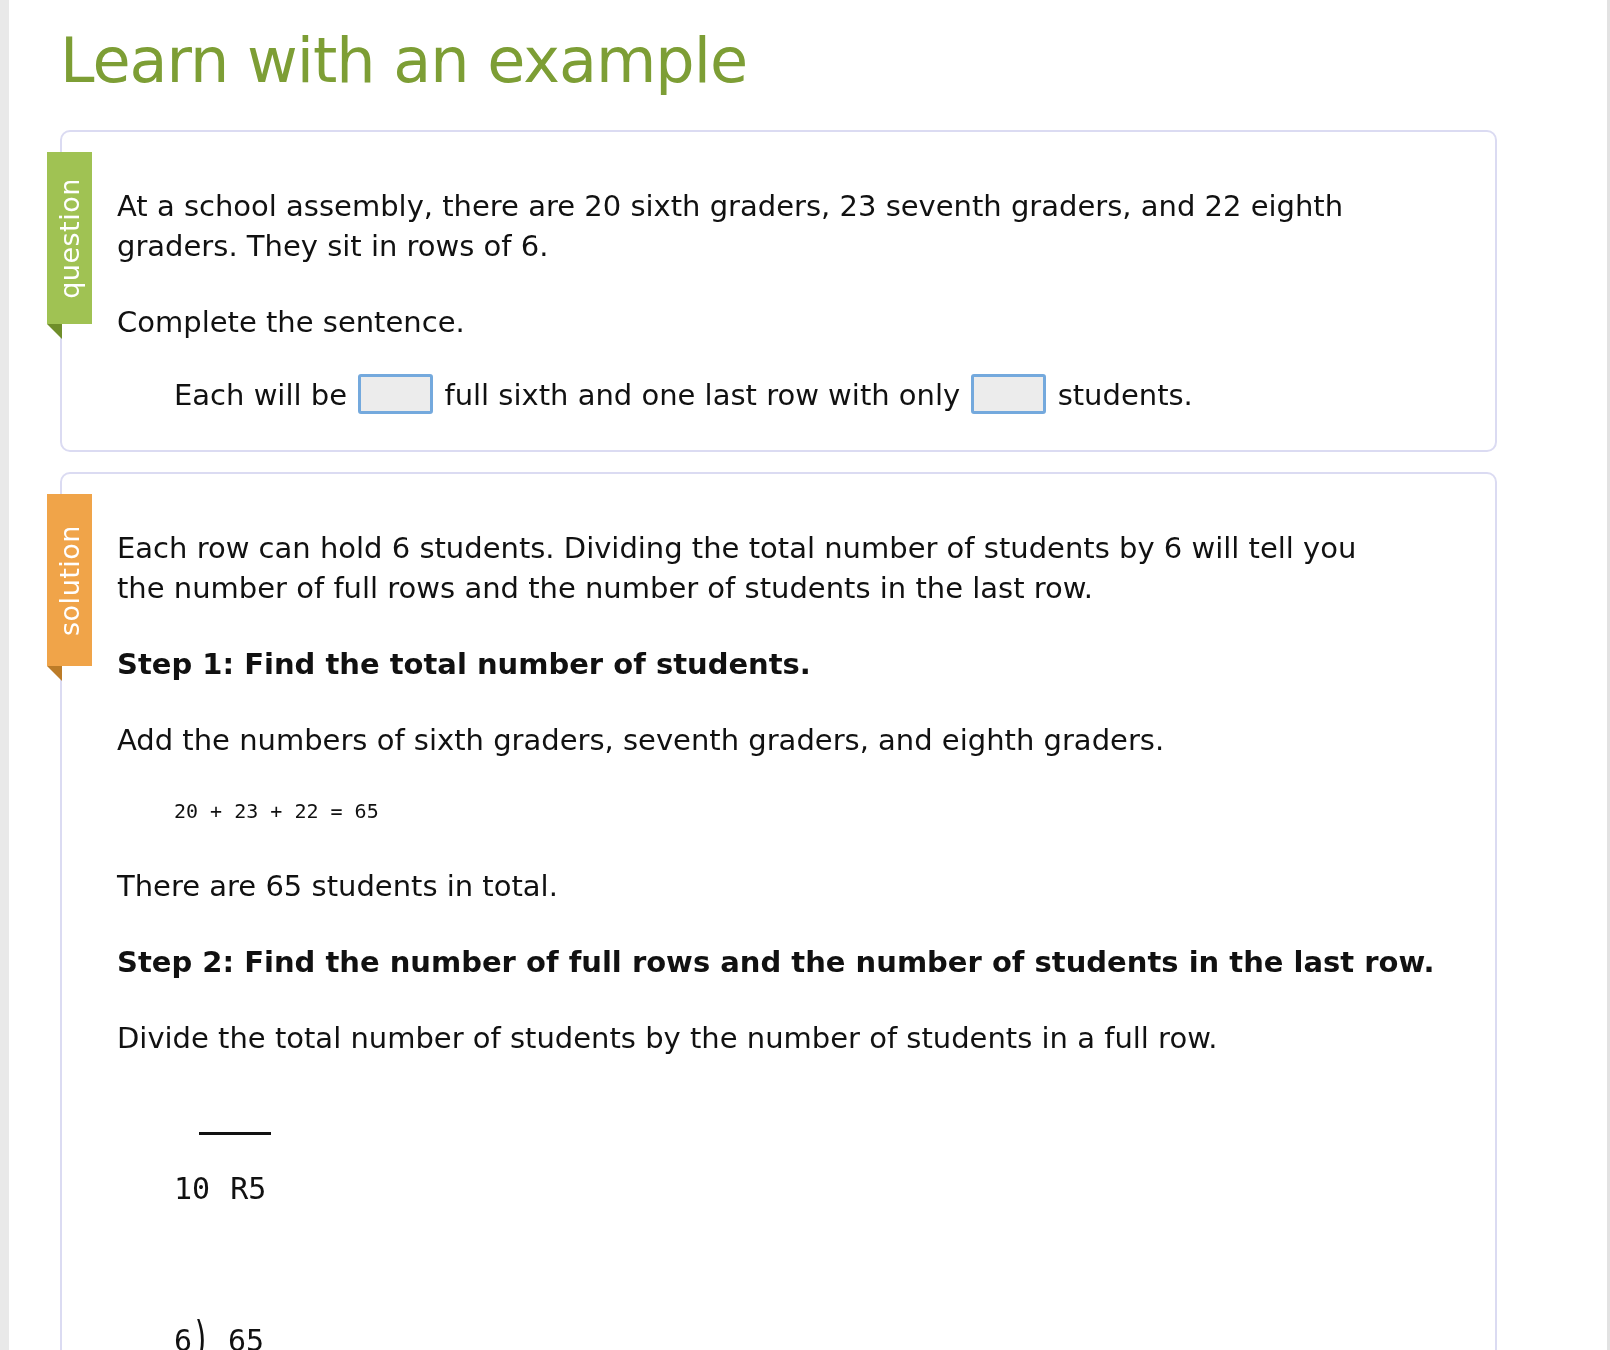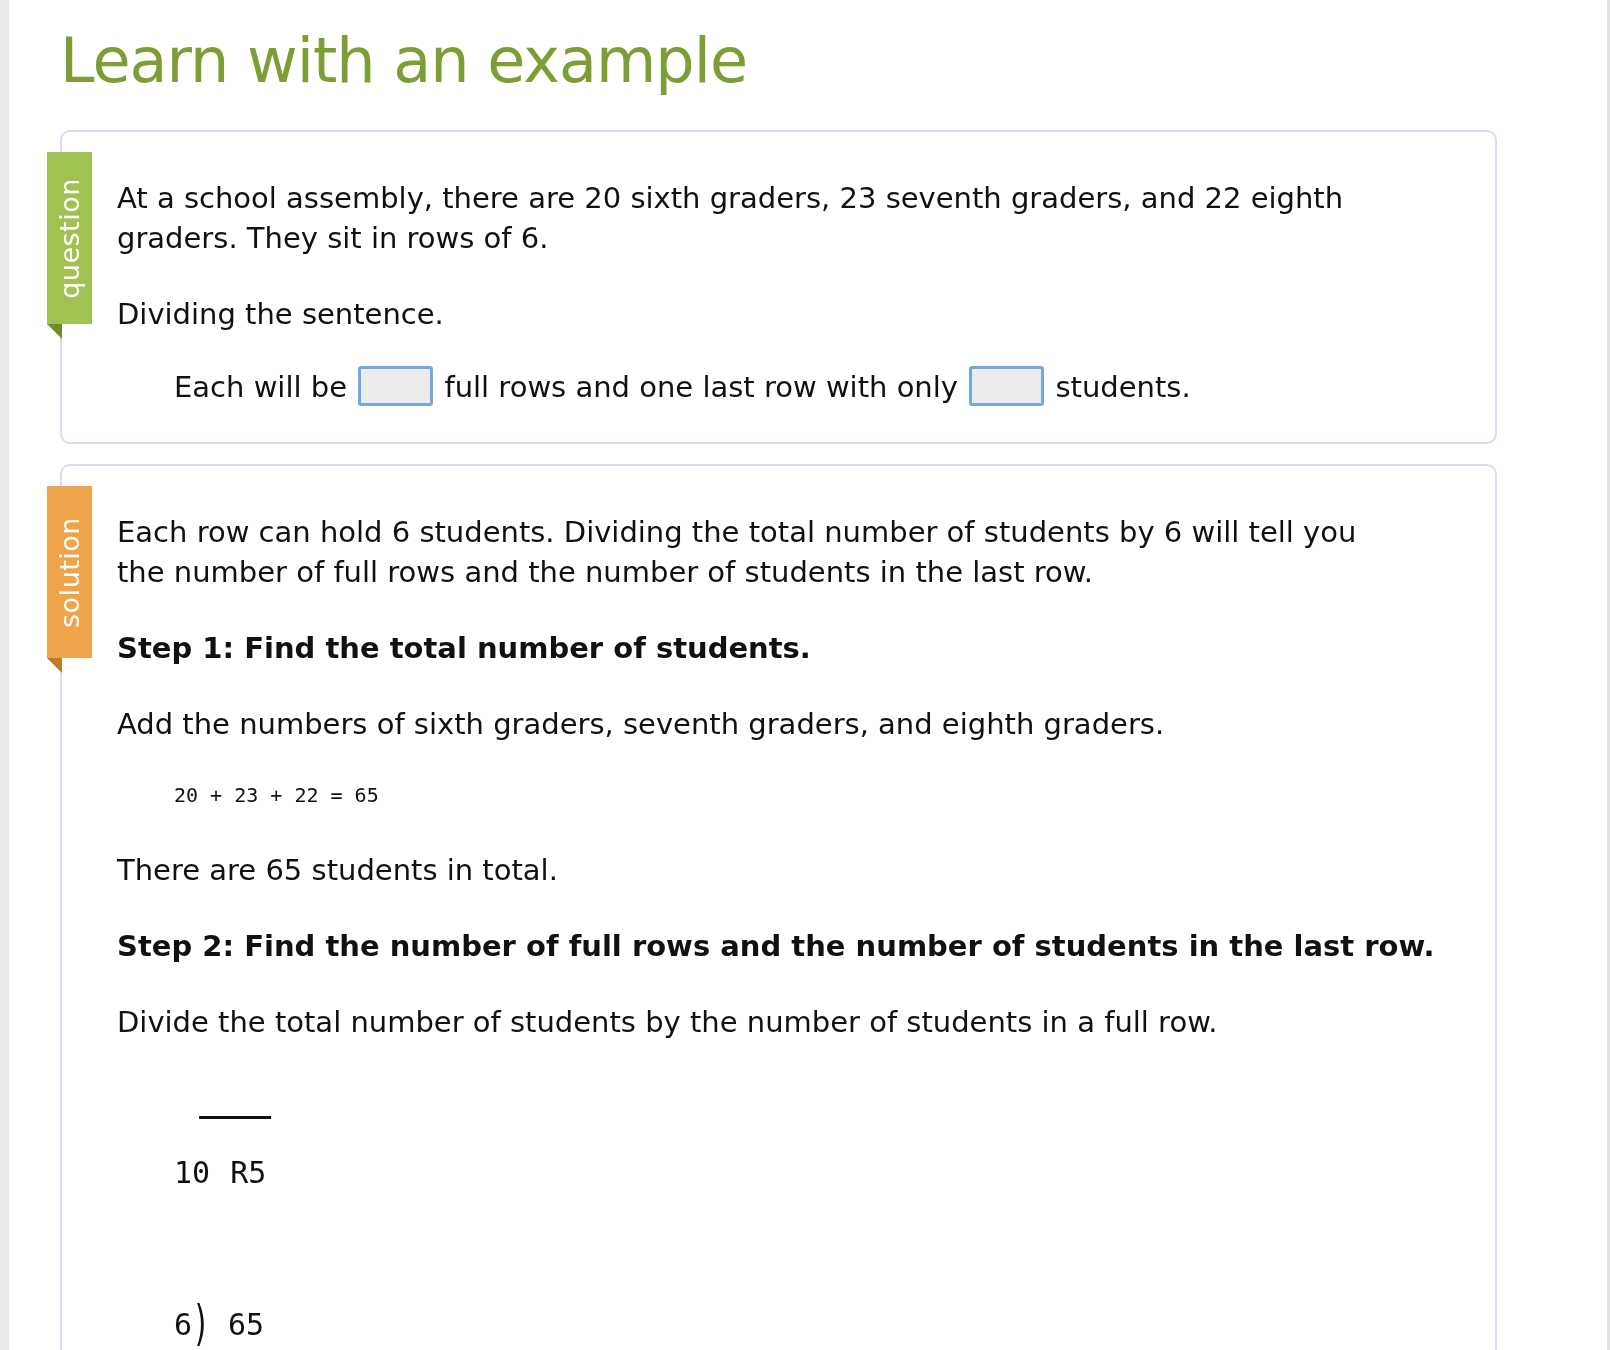"At a school assembly, there" p.para { margin: 8px 0 36px 0 -> 16px 0 36px 0 }
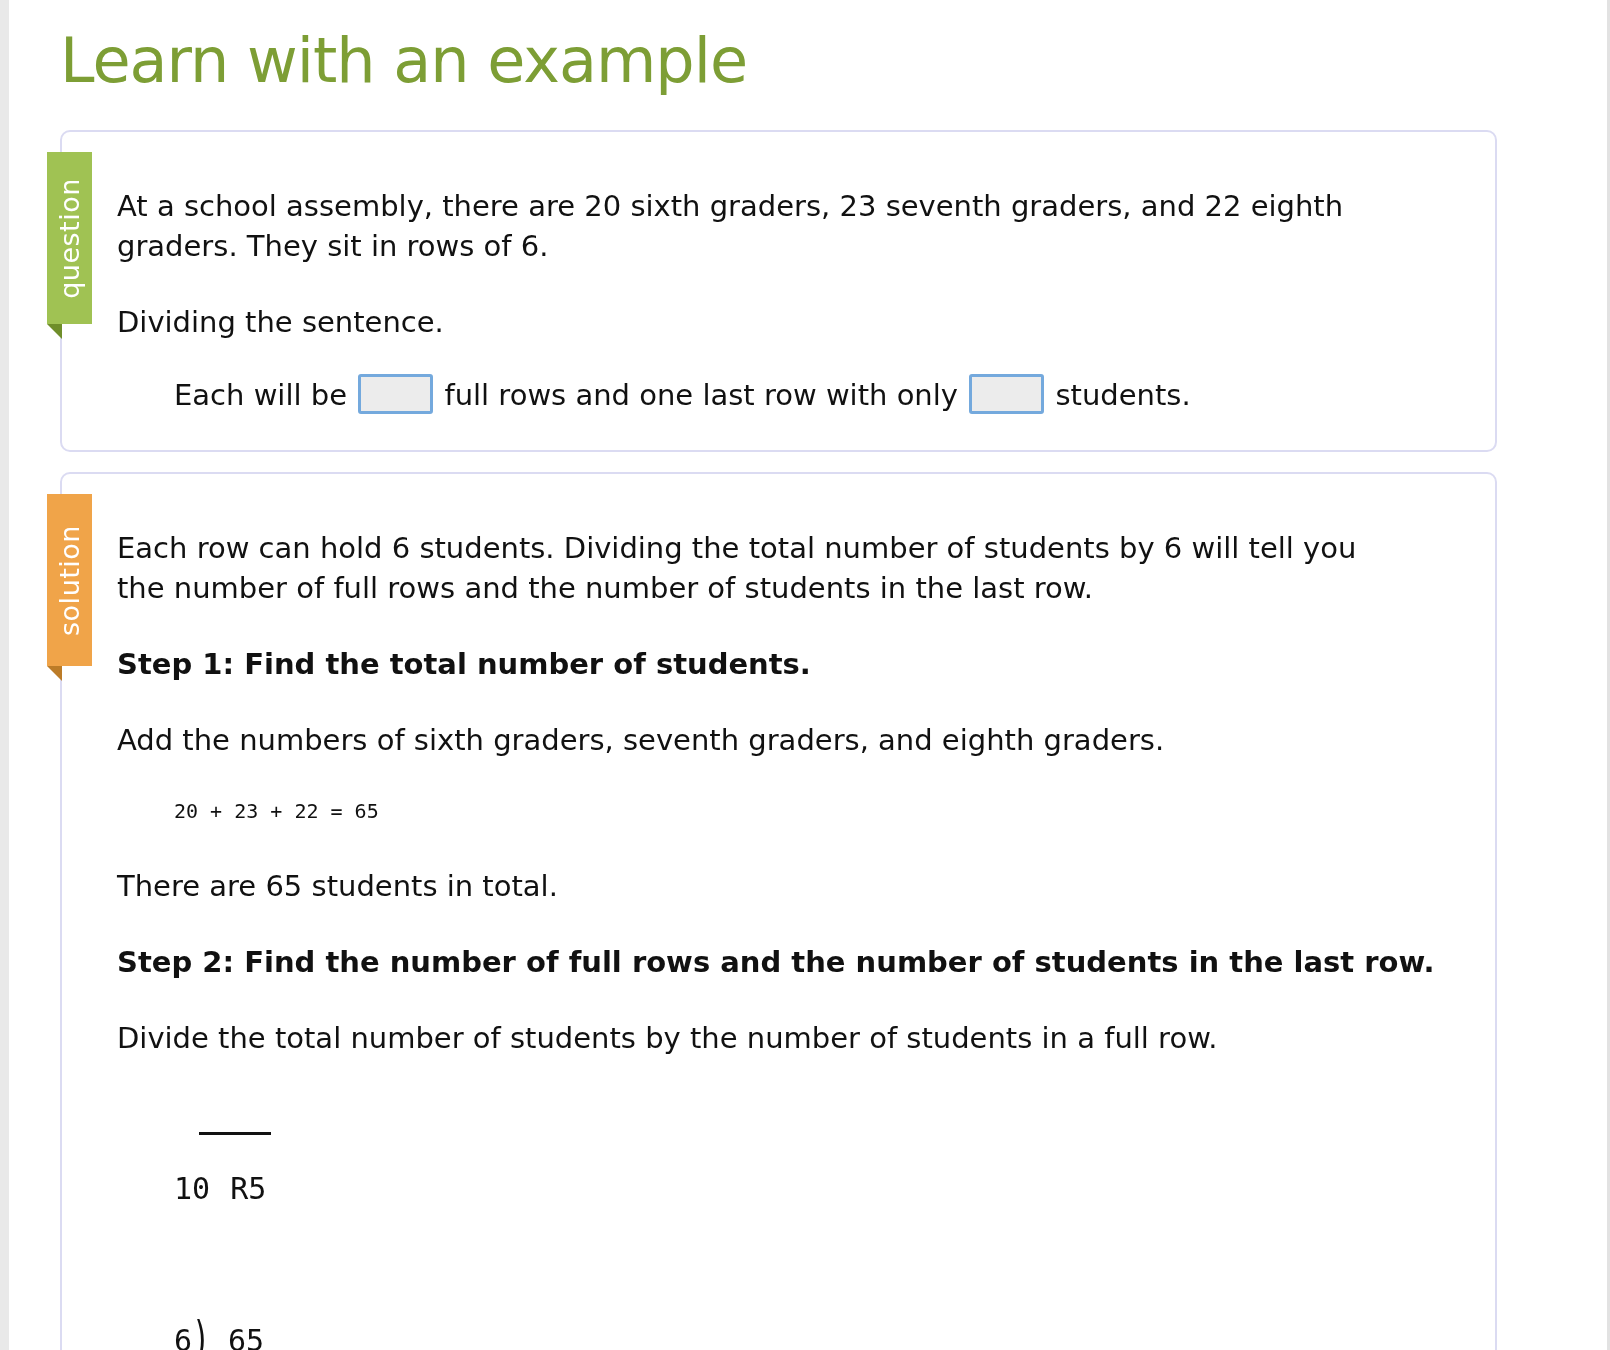"Dividing the sentence." p.para { text: Dividing -> Complete }
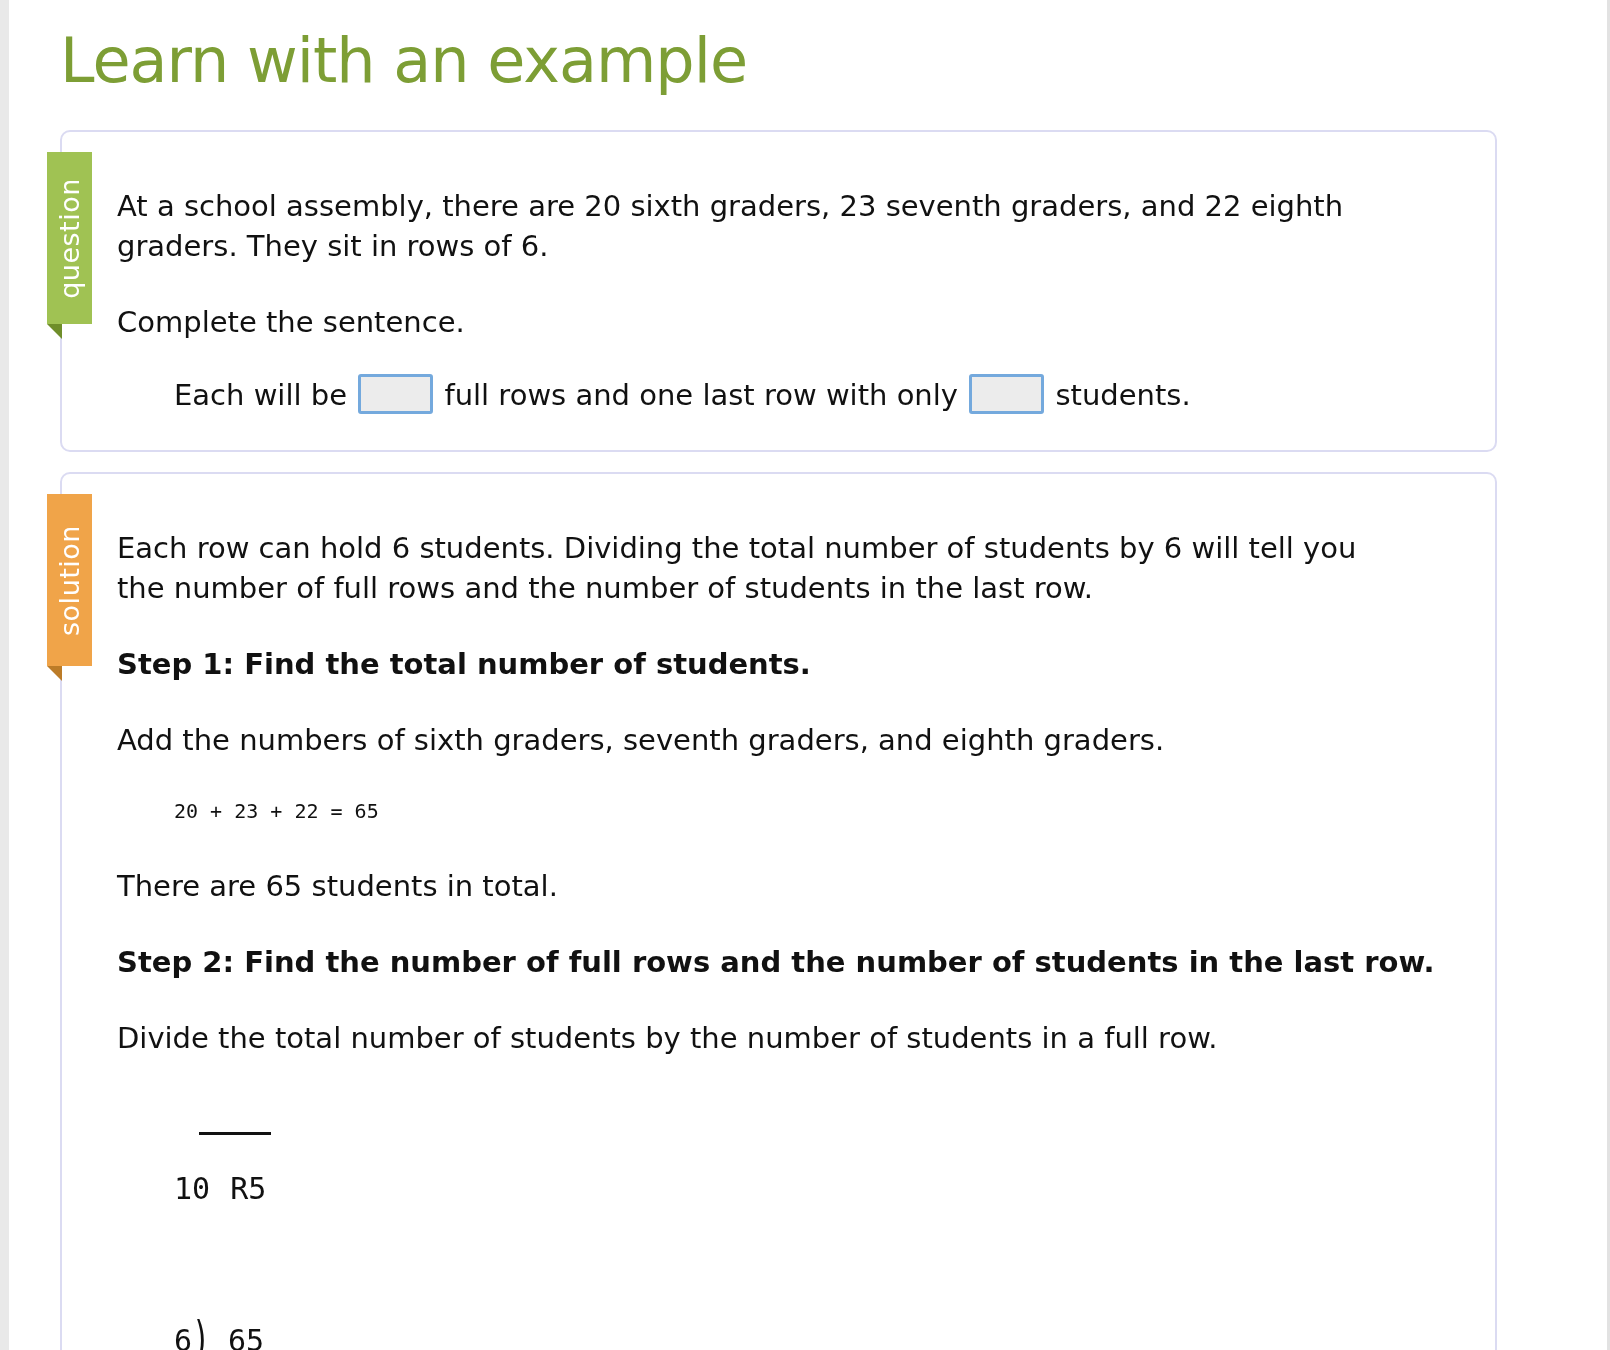"full rows and one last" span { text: rows -> sixth }
